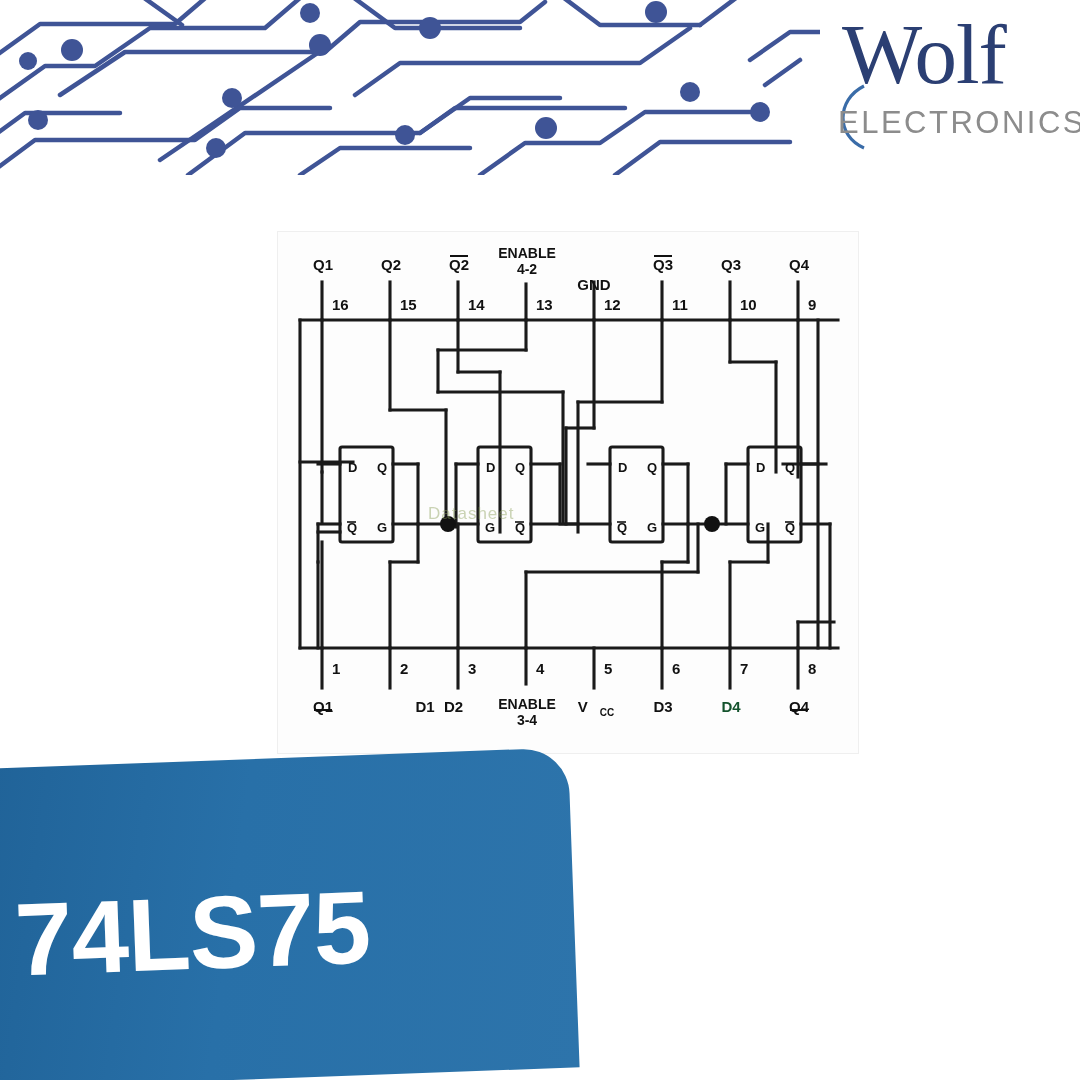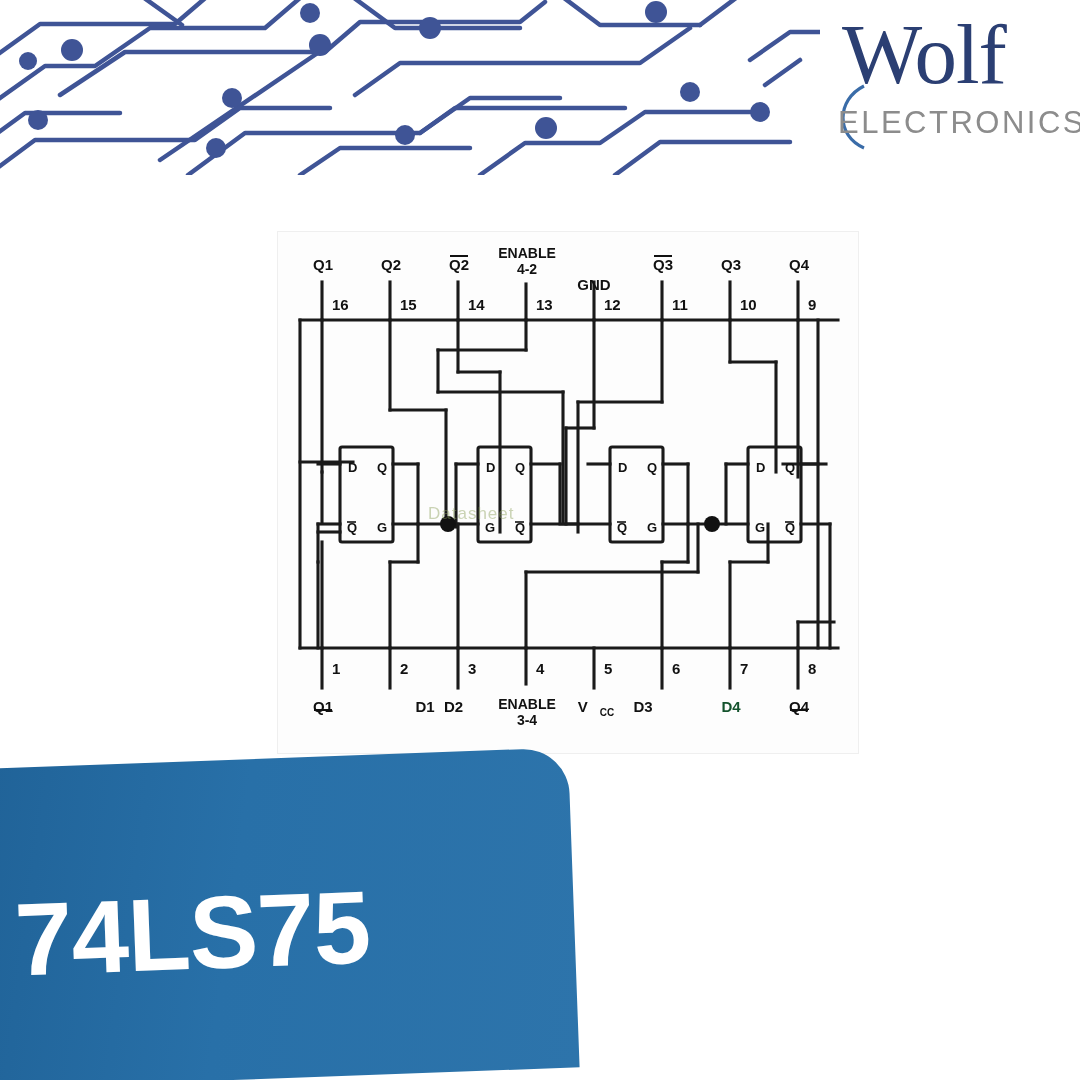"D3" div { left: 350px -> 370px }
